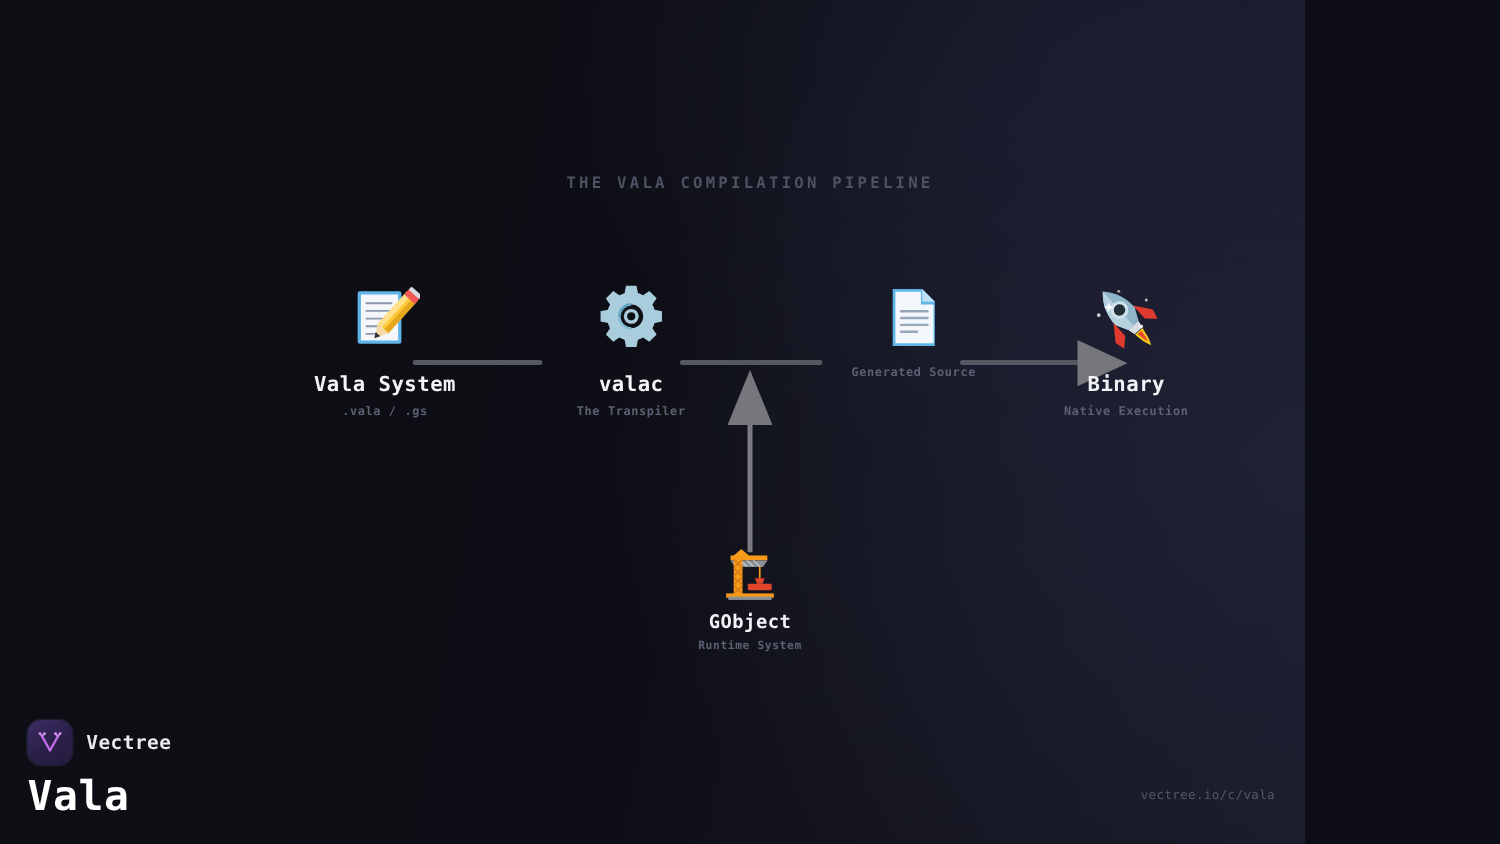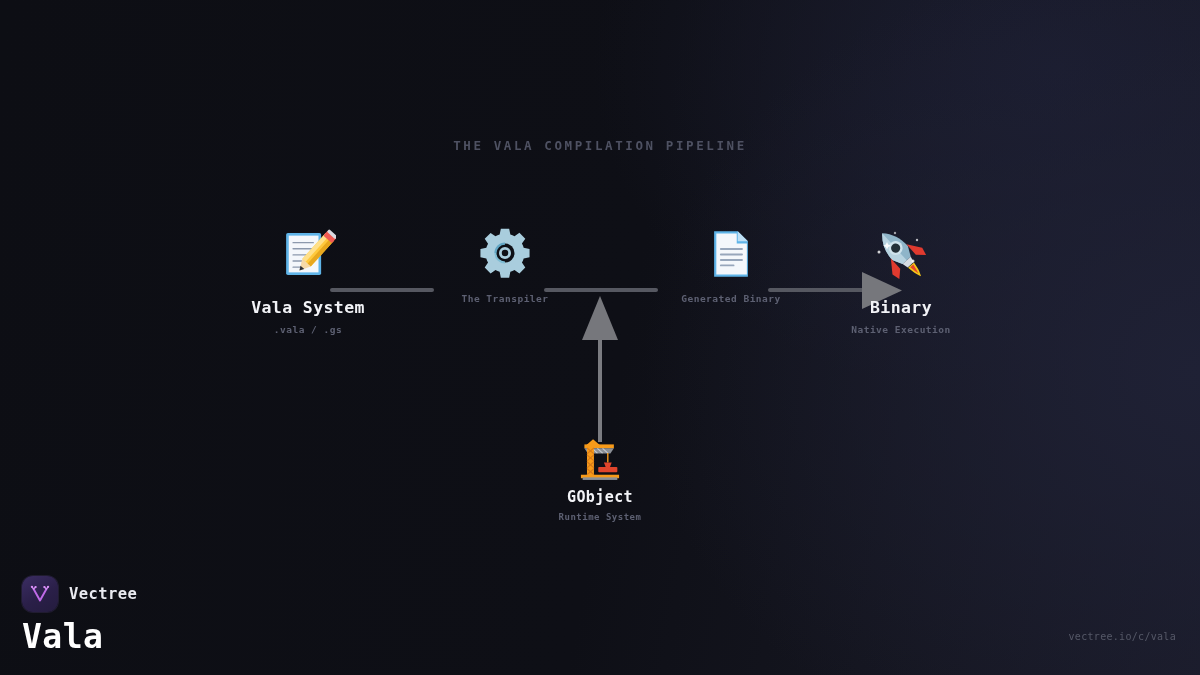"THE VALA COMPILATION PIPELINE" #stage { width: 1200px -> 1044px }
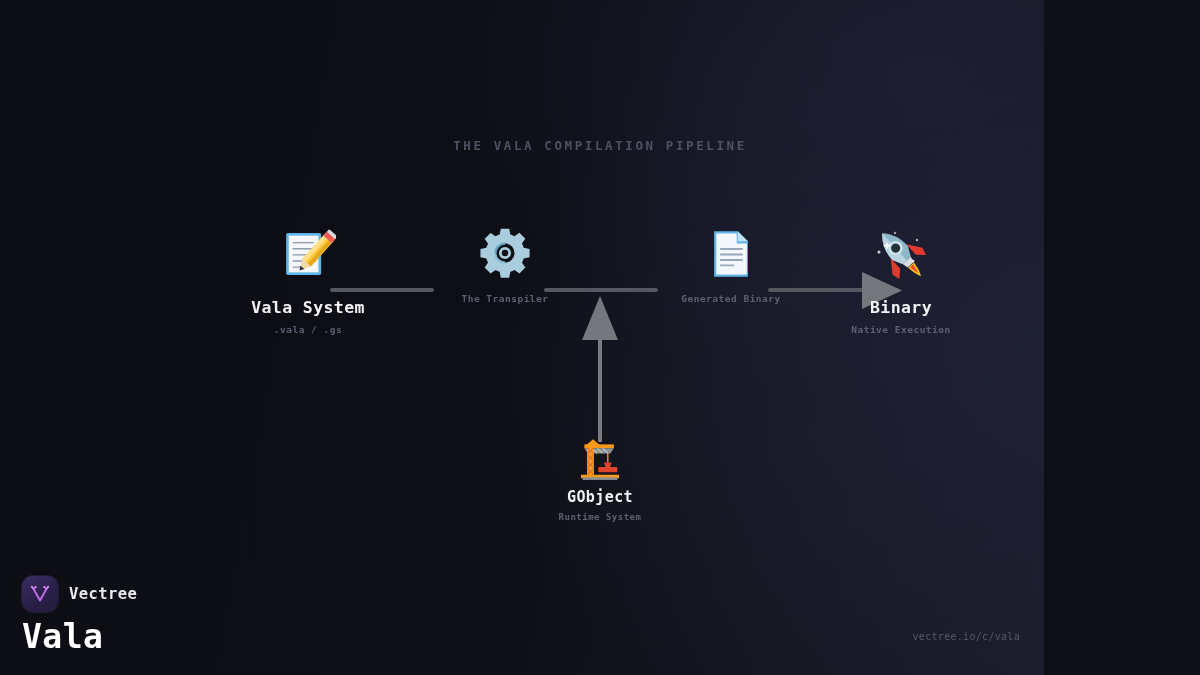"valac" div.node-label { html: none -> <div>valac</div> }
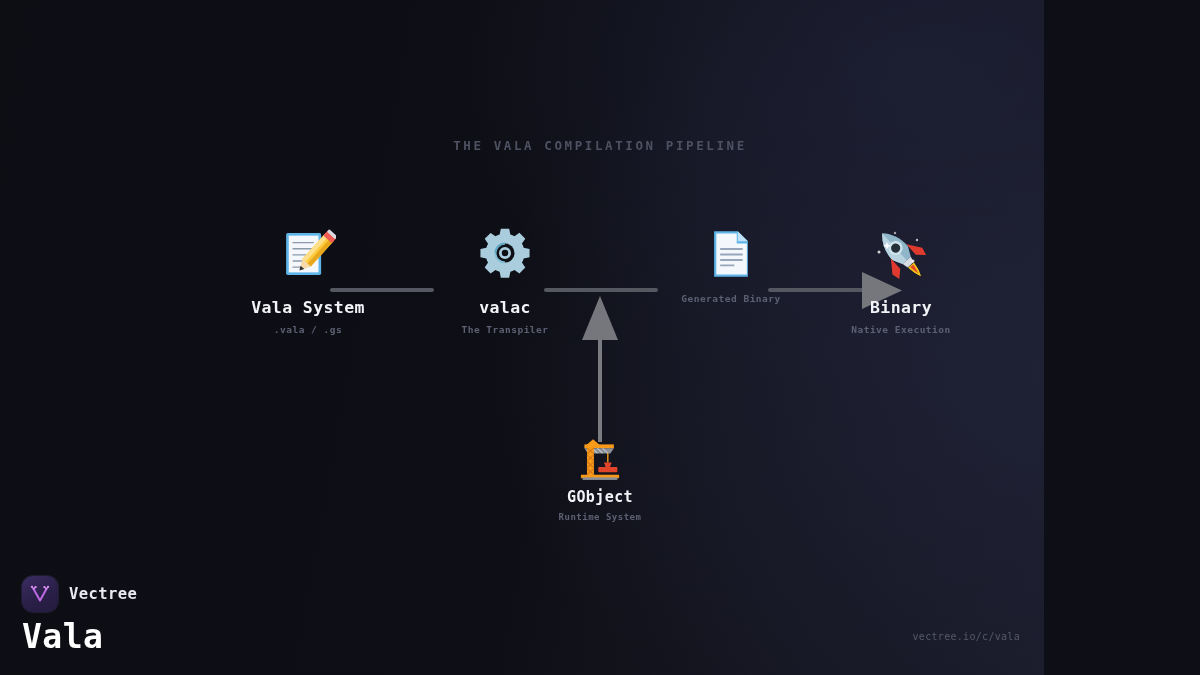"Generated Binary" div.node-sub { text: Binary -> Source }
